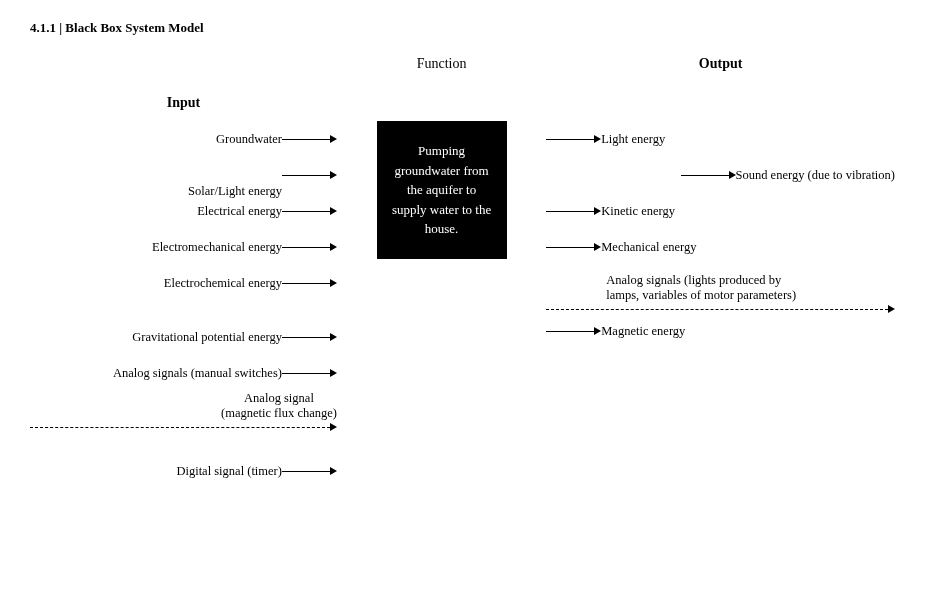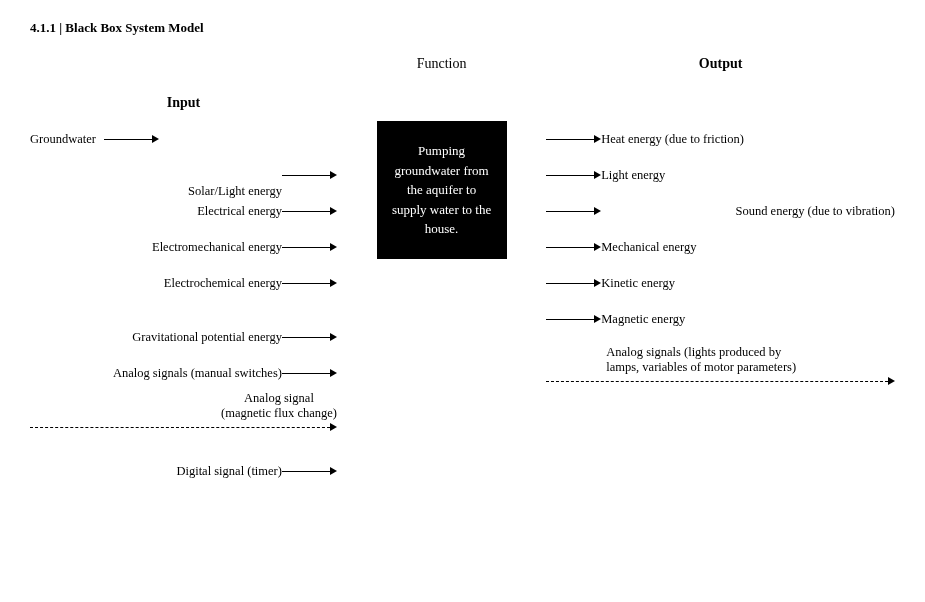"Groundwater" div { gap: 8px -> none; justify-content: none -> flex-end }
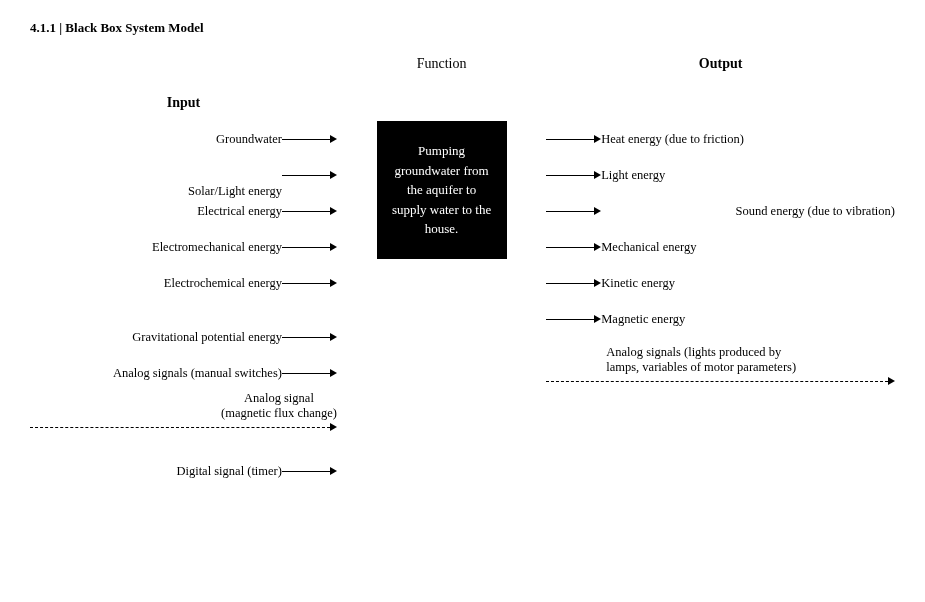"Heat energy (due to friction)" div { html: <div> <div> <div></div> <div></div> </div> <span>Heat energy (due to friction)</span> </div> -> none }
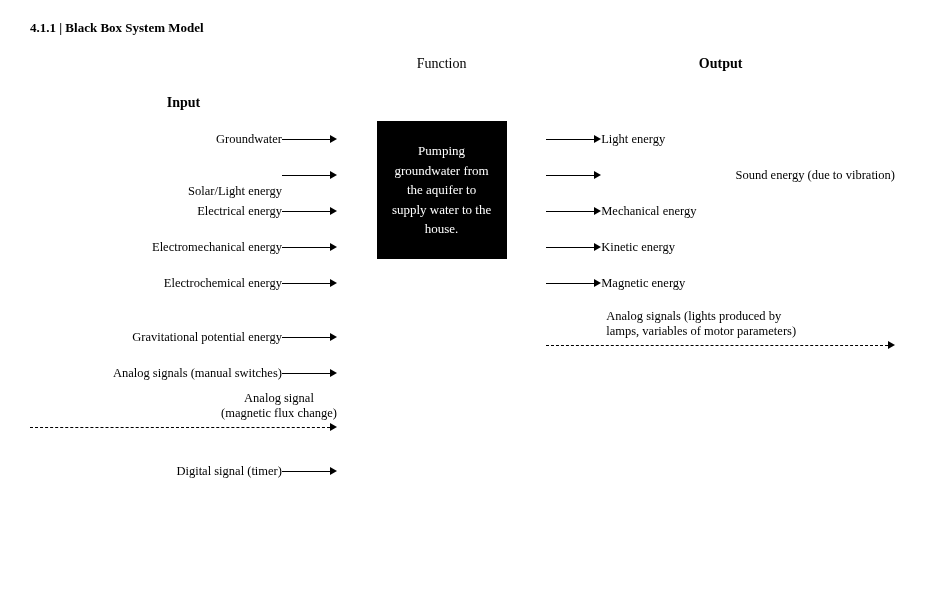"Sound energy (due to vibration)" div { justify-content: space-between -> flex-end }
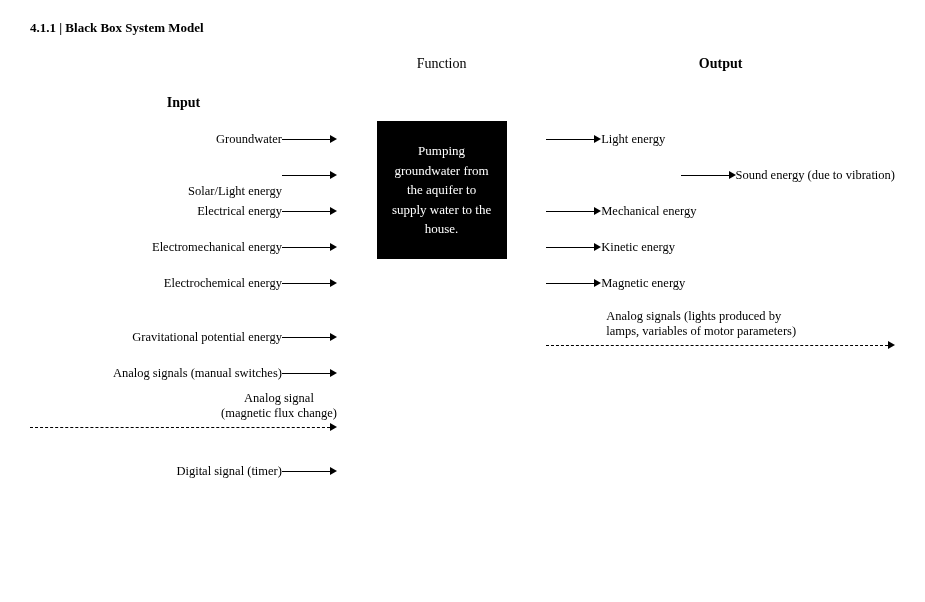"Mechanical energy" div { order: before "Kinetic energy" -> after "Kinetic energy" }
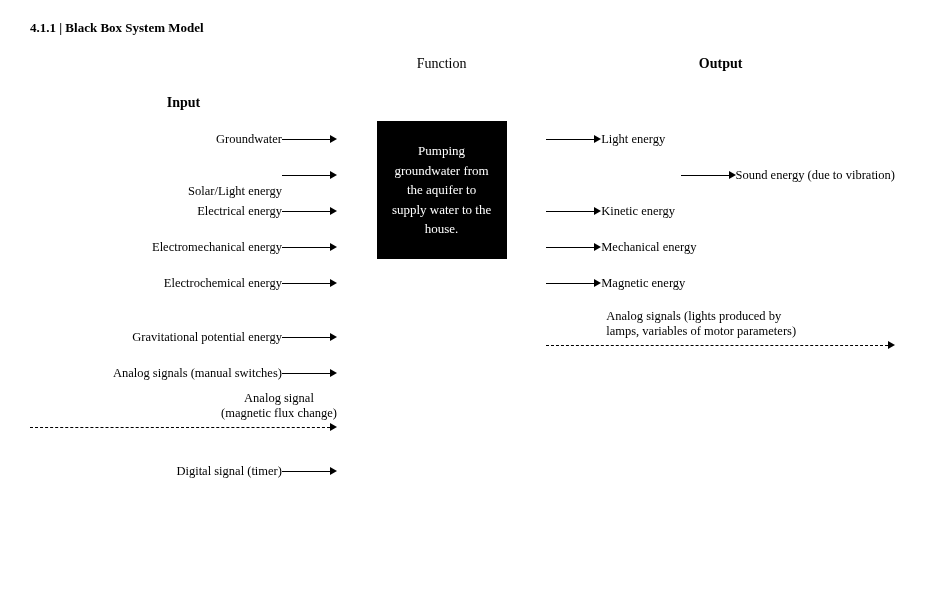"Magnetic energy" div { order: before "Analog signals (lights produced by" -> after "Analog signals (lights produced by" }
